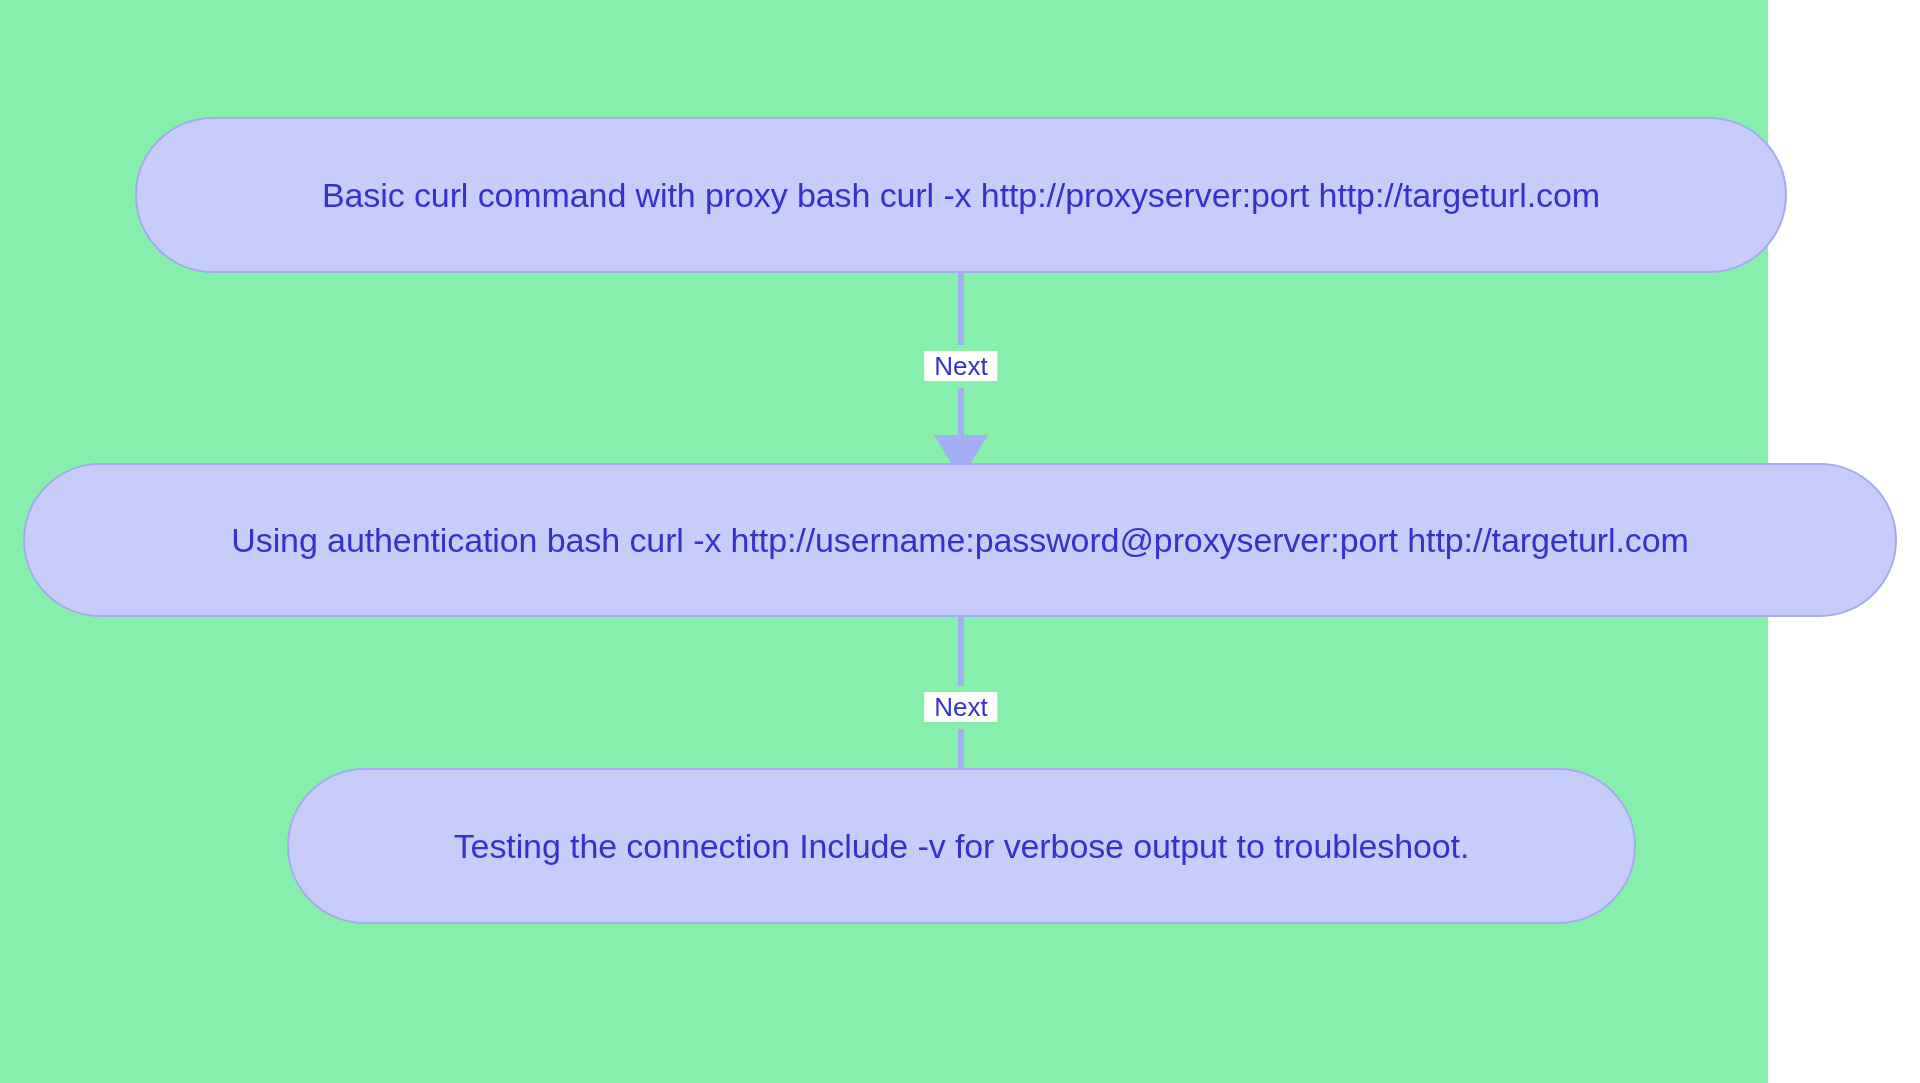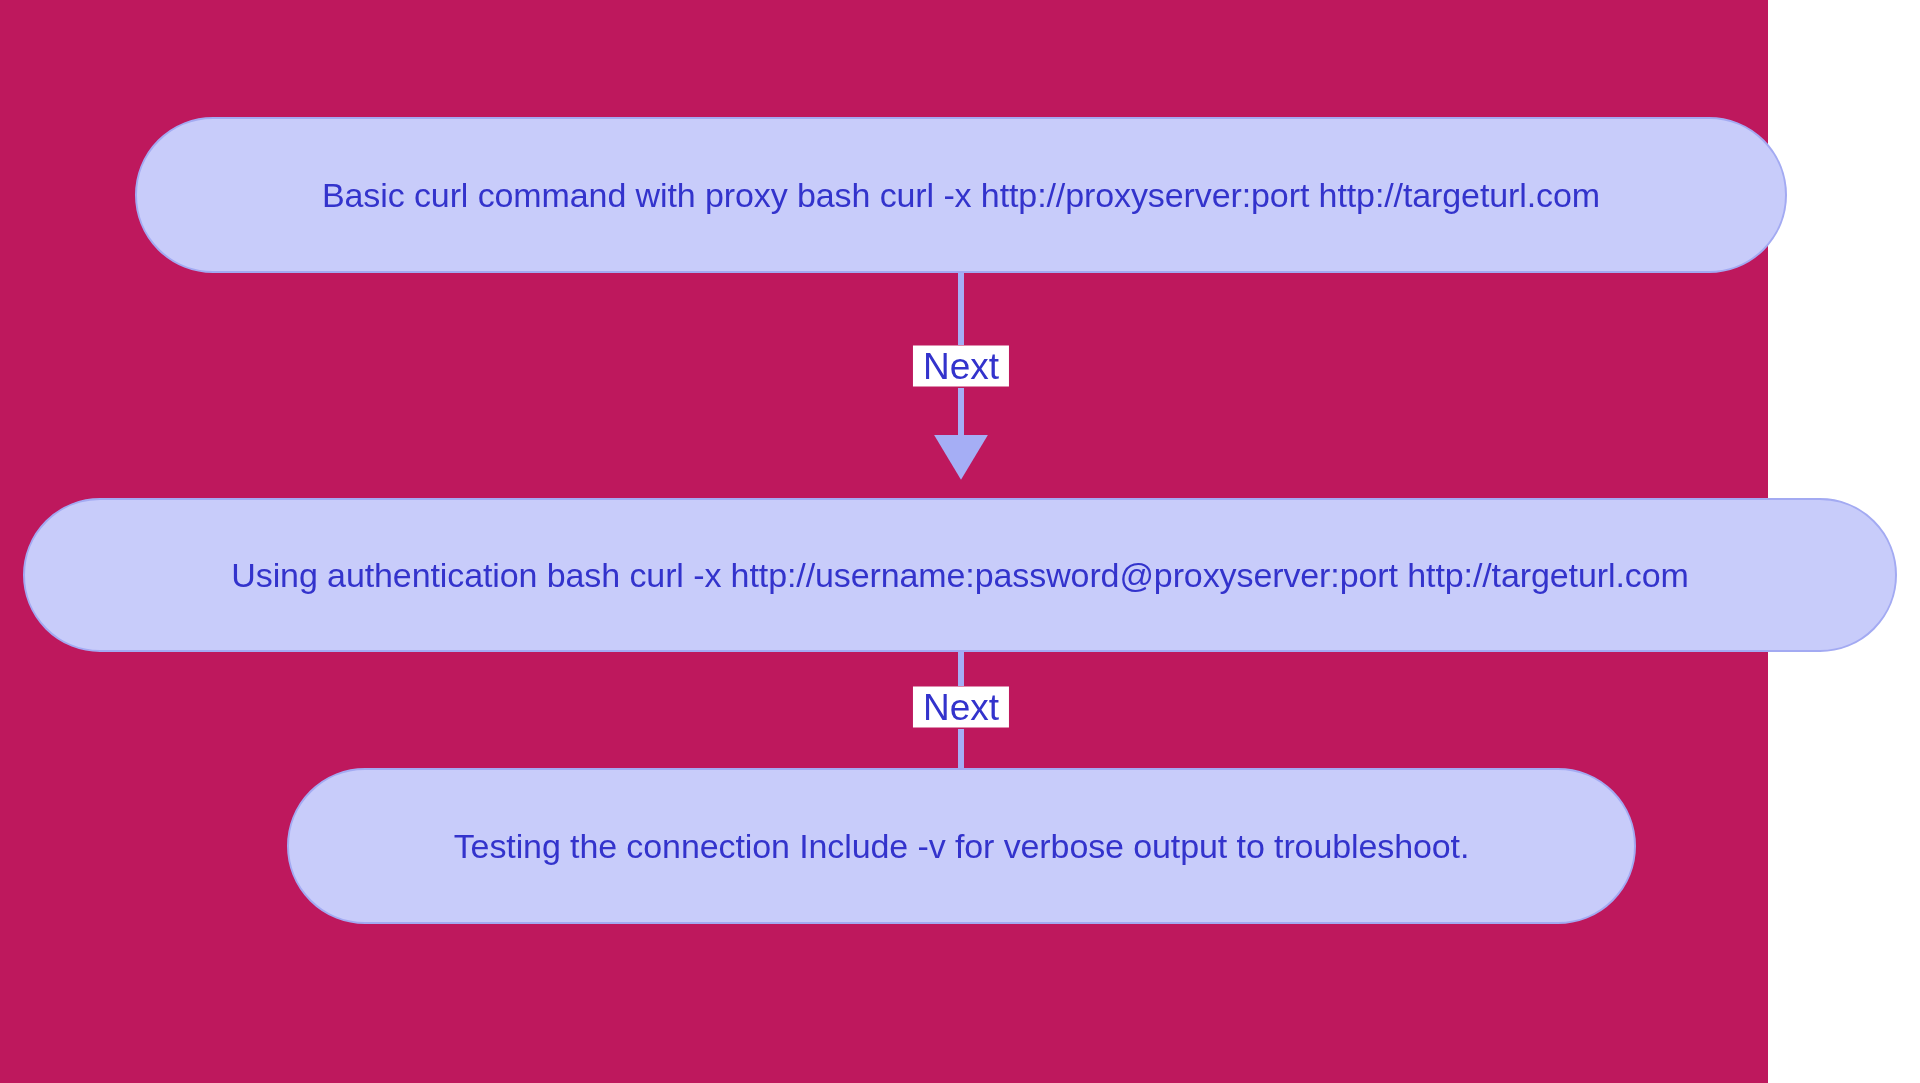"Basic curl command with proxy" #flow-canvas { background: #be185d -> #86efac }
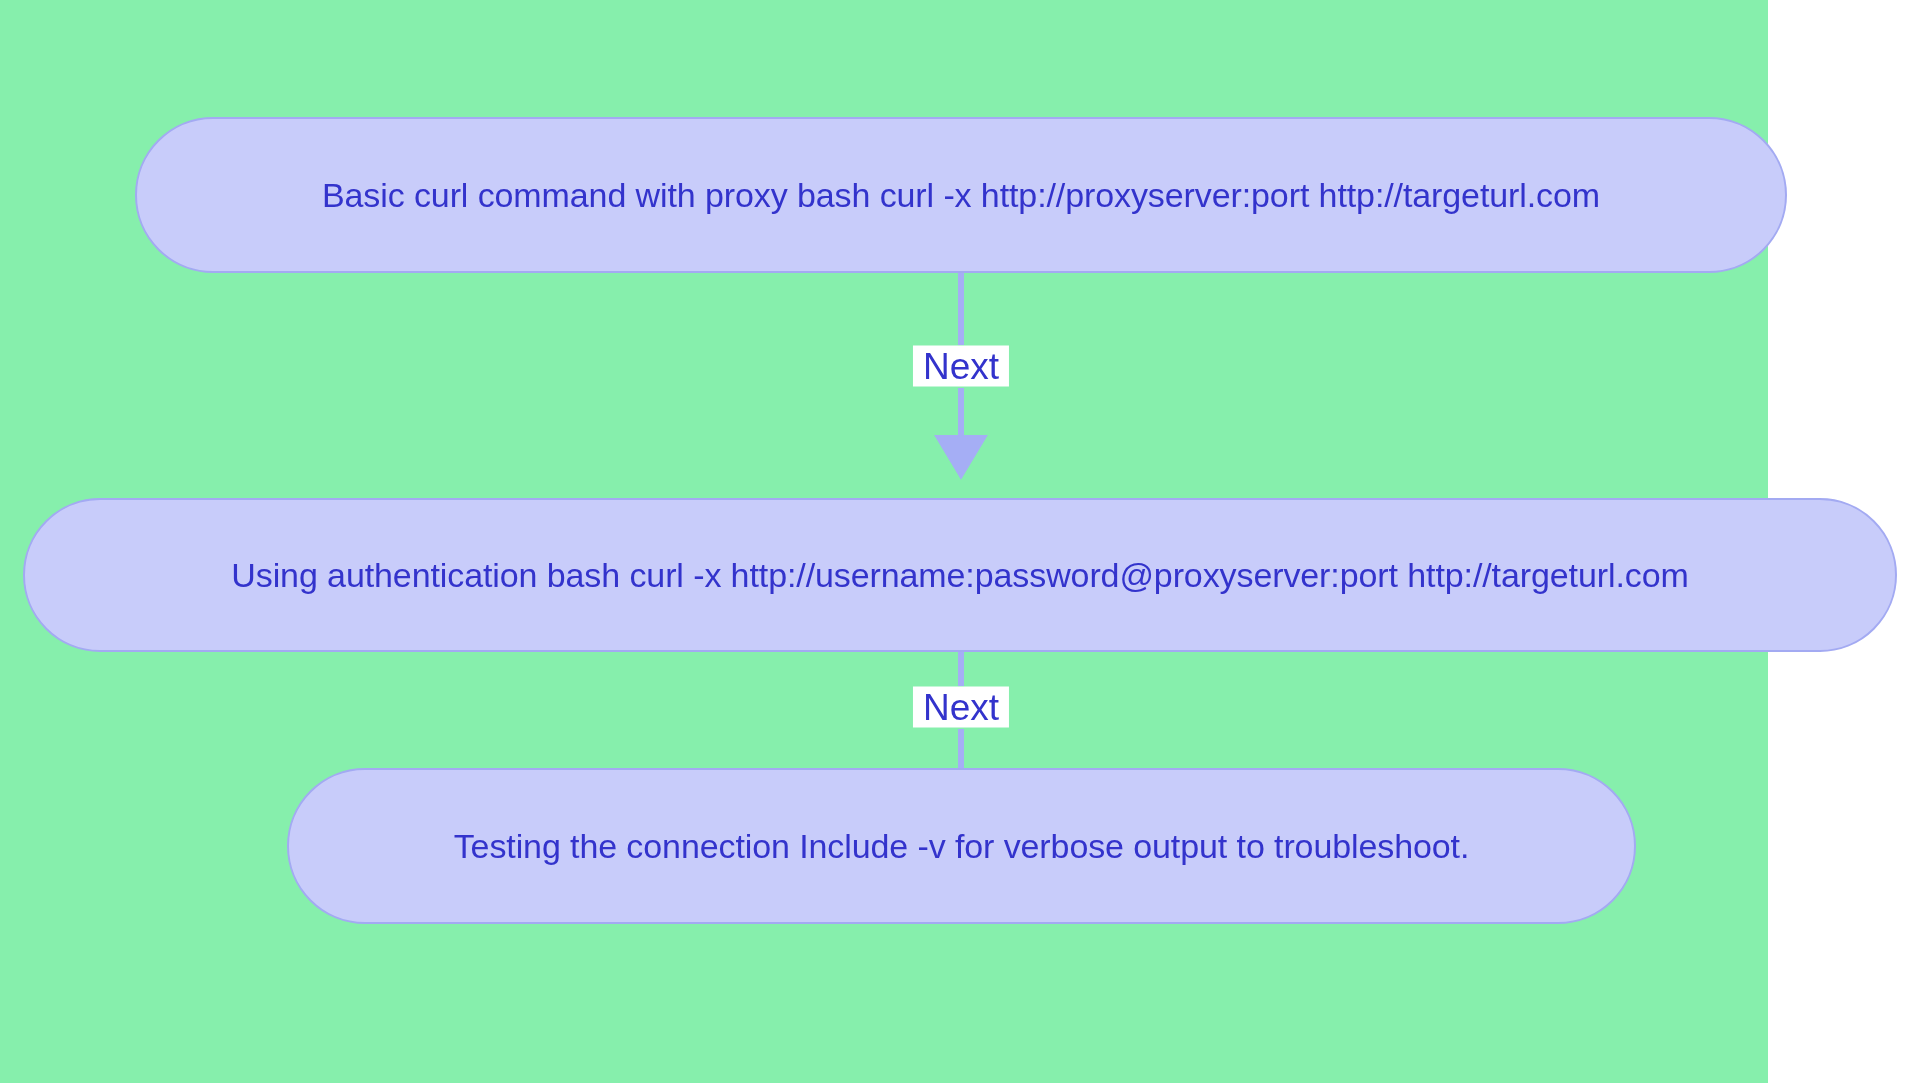"Next" .edge-label { font-size: 37px -> 26px }
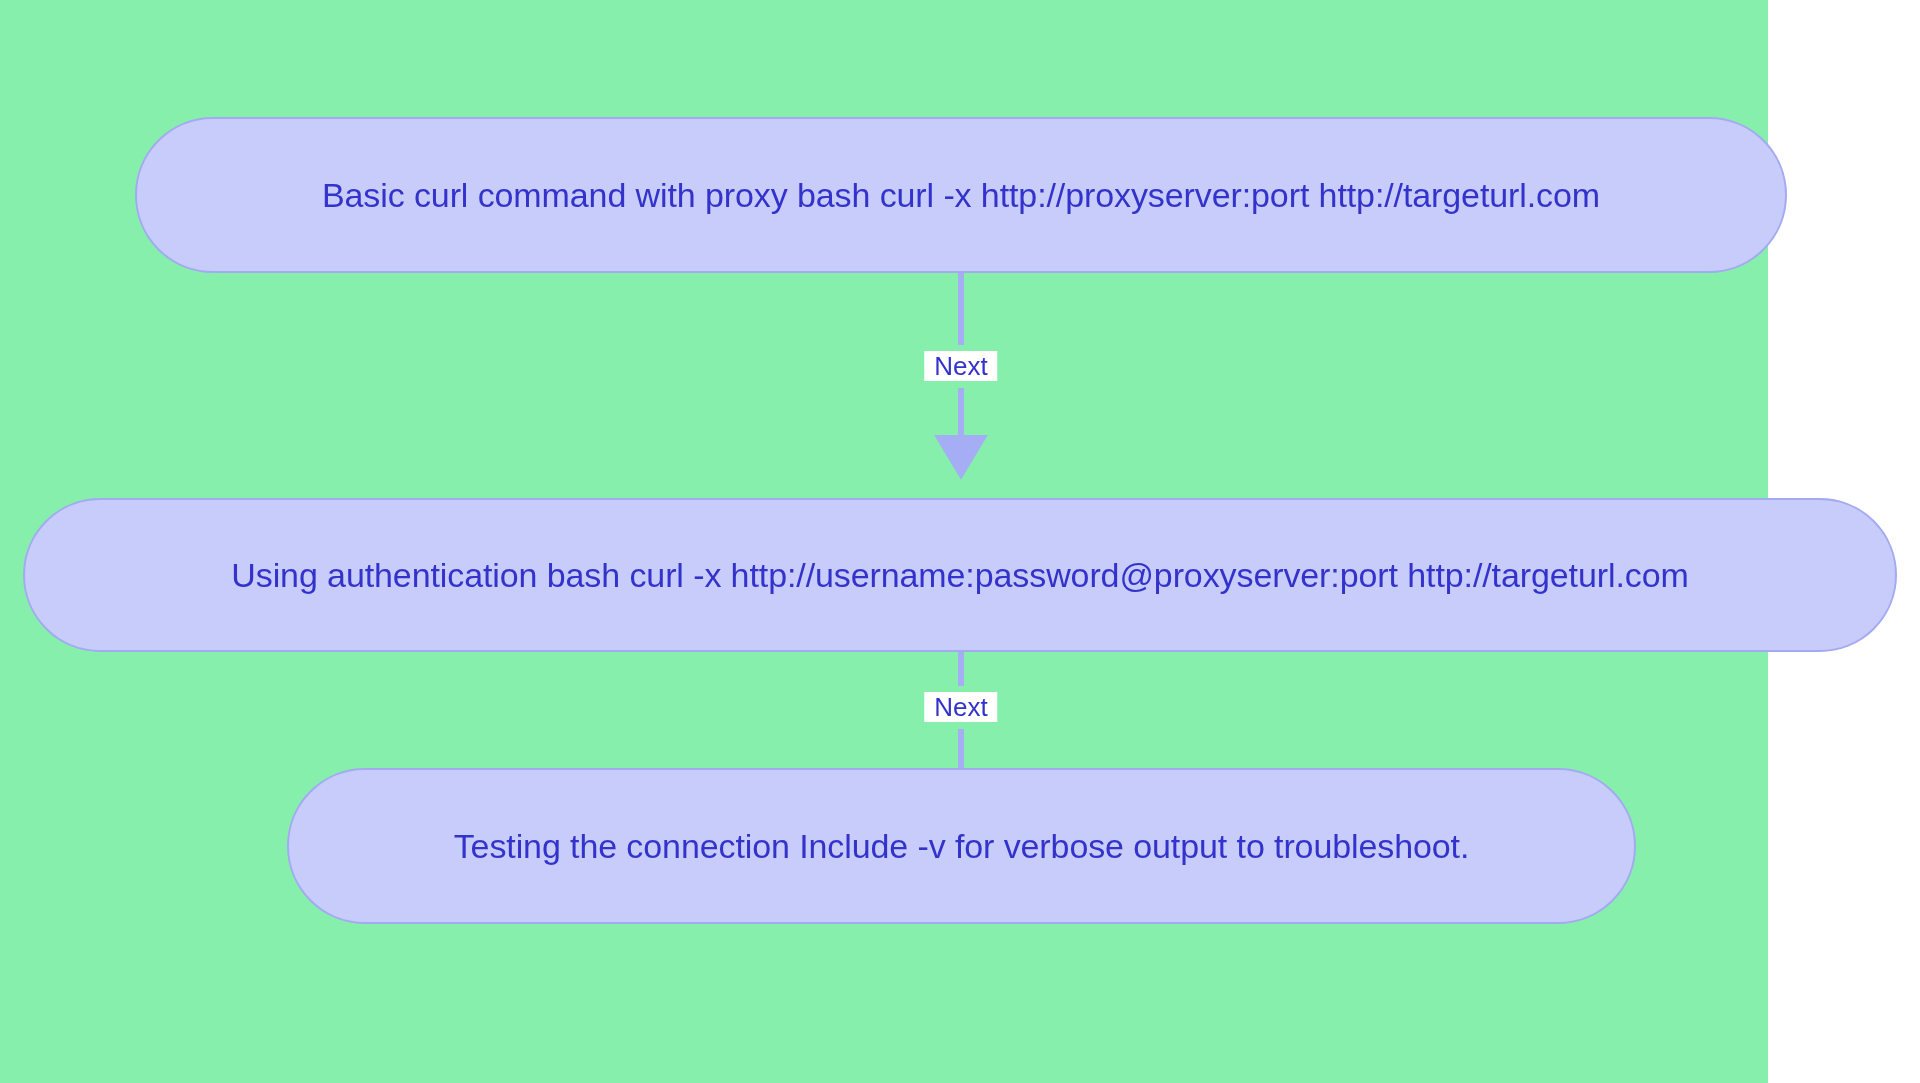"Using authentication bash curl -x" #node-2 { margin-top: 35px -> none }
